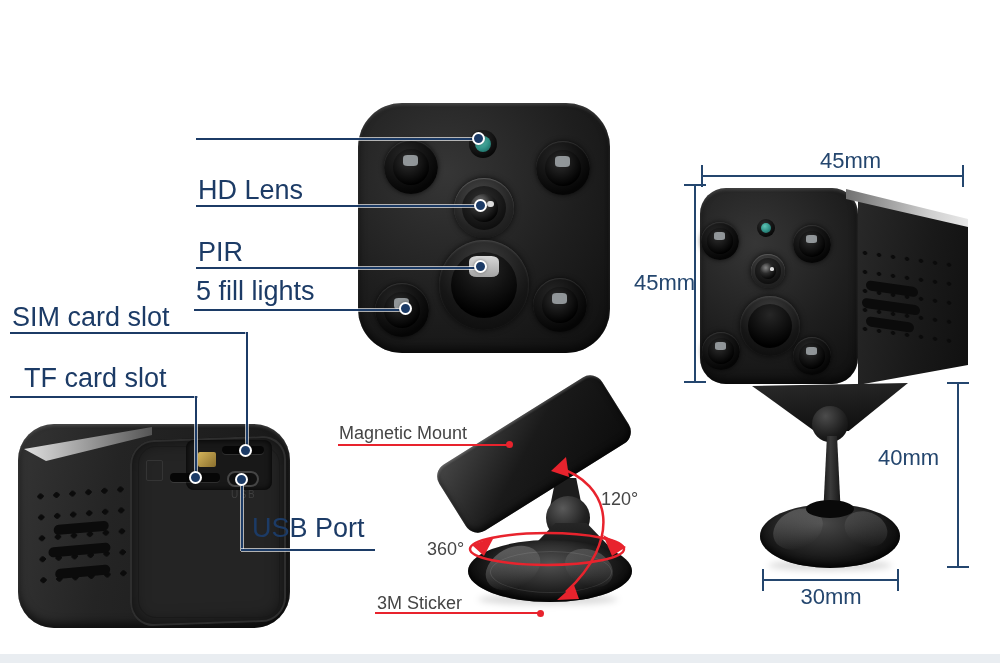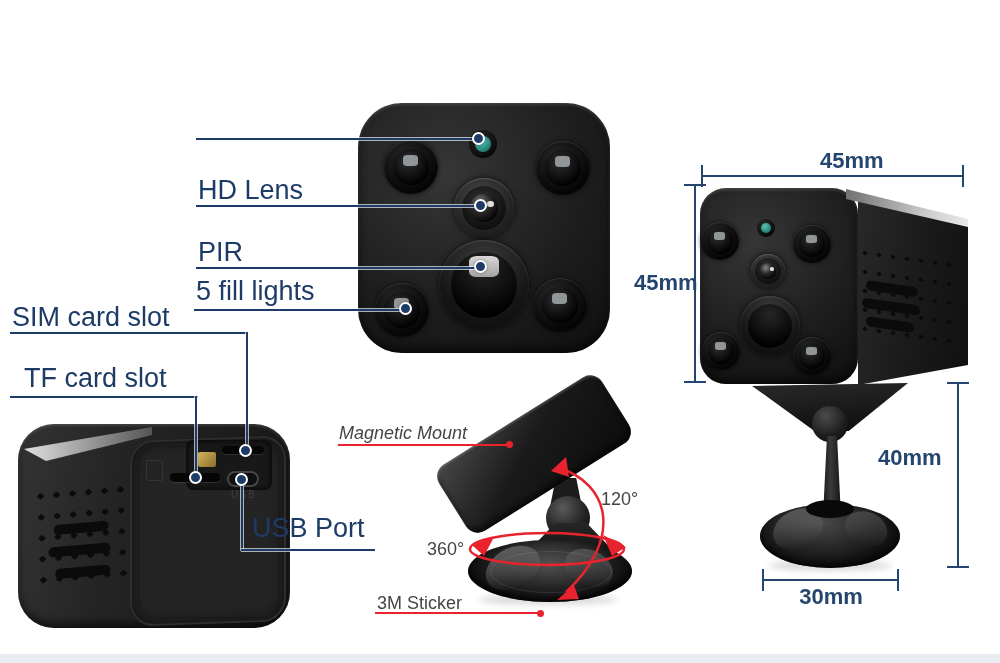"45mm" .dim-label { font-weight: bold -> none }
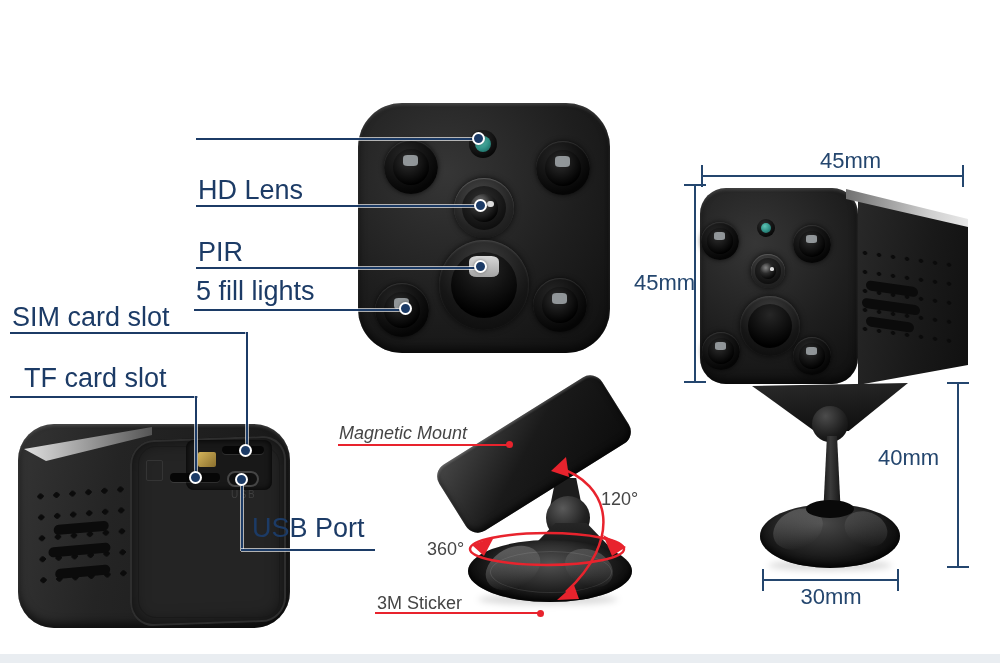"Magnetic Mount" div.gray-label { font-style: italic -> none }
